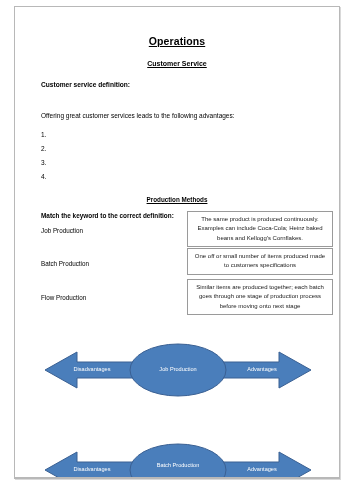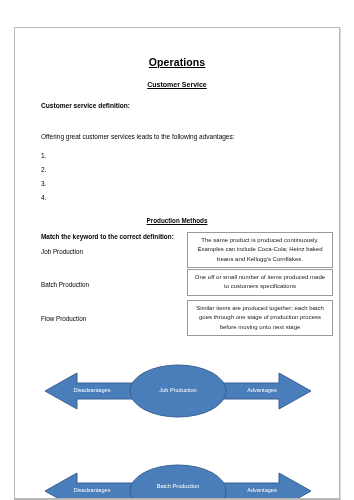"Operations" #page-sheet { top: 27px -> 6px }
